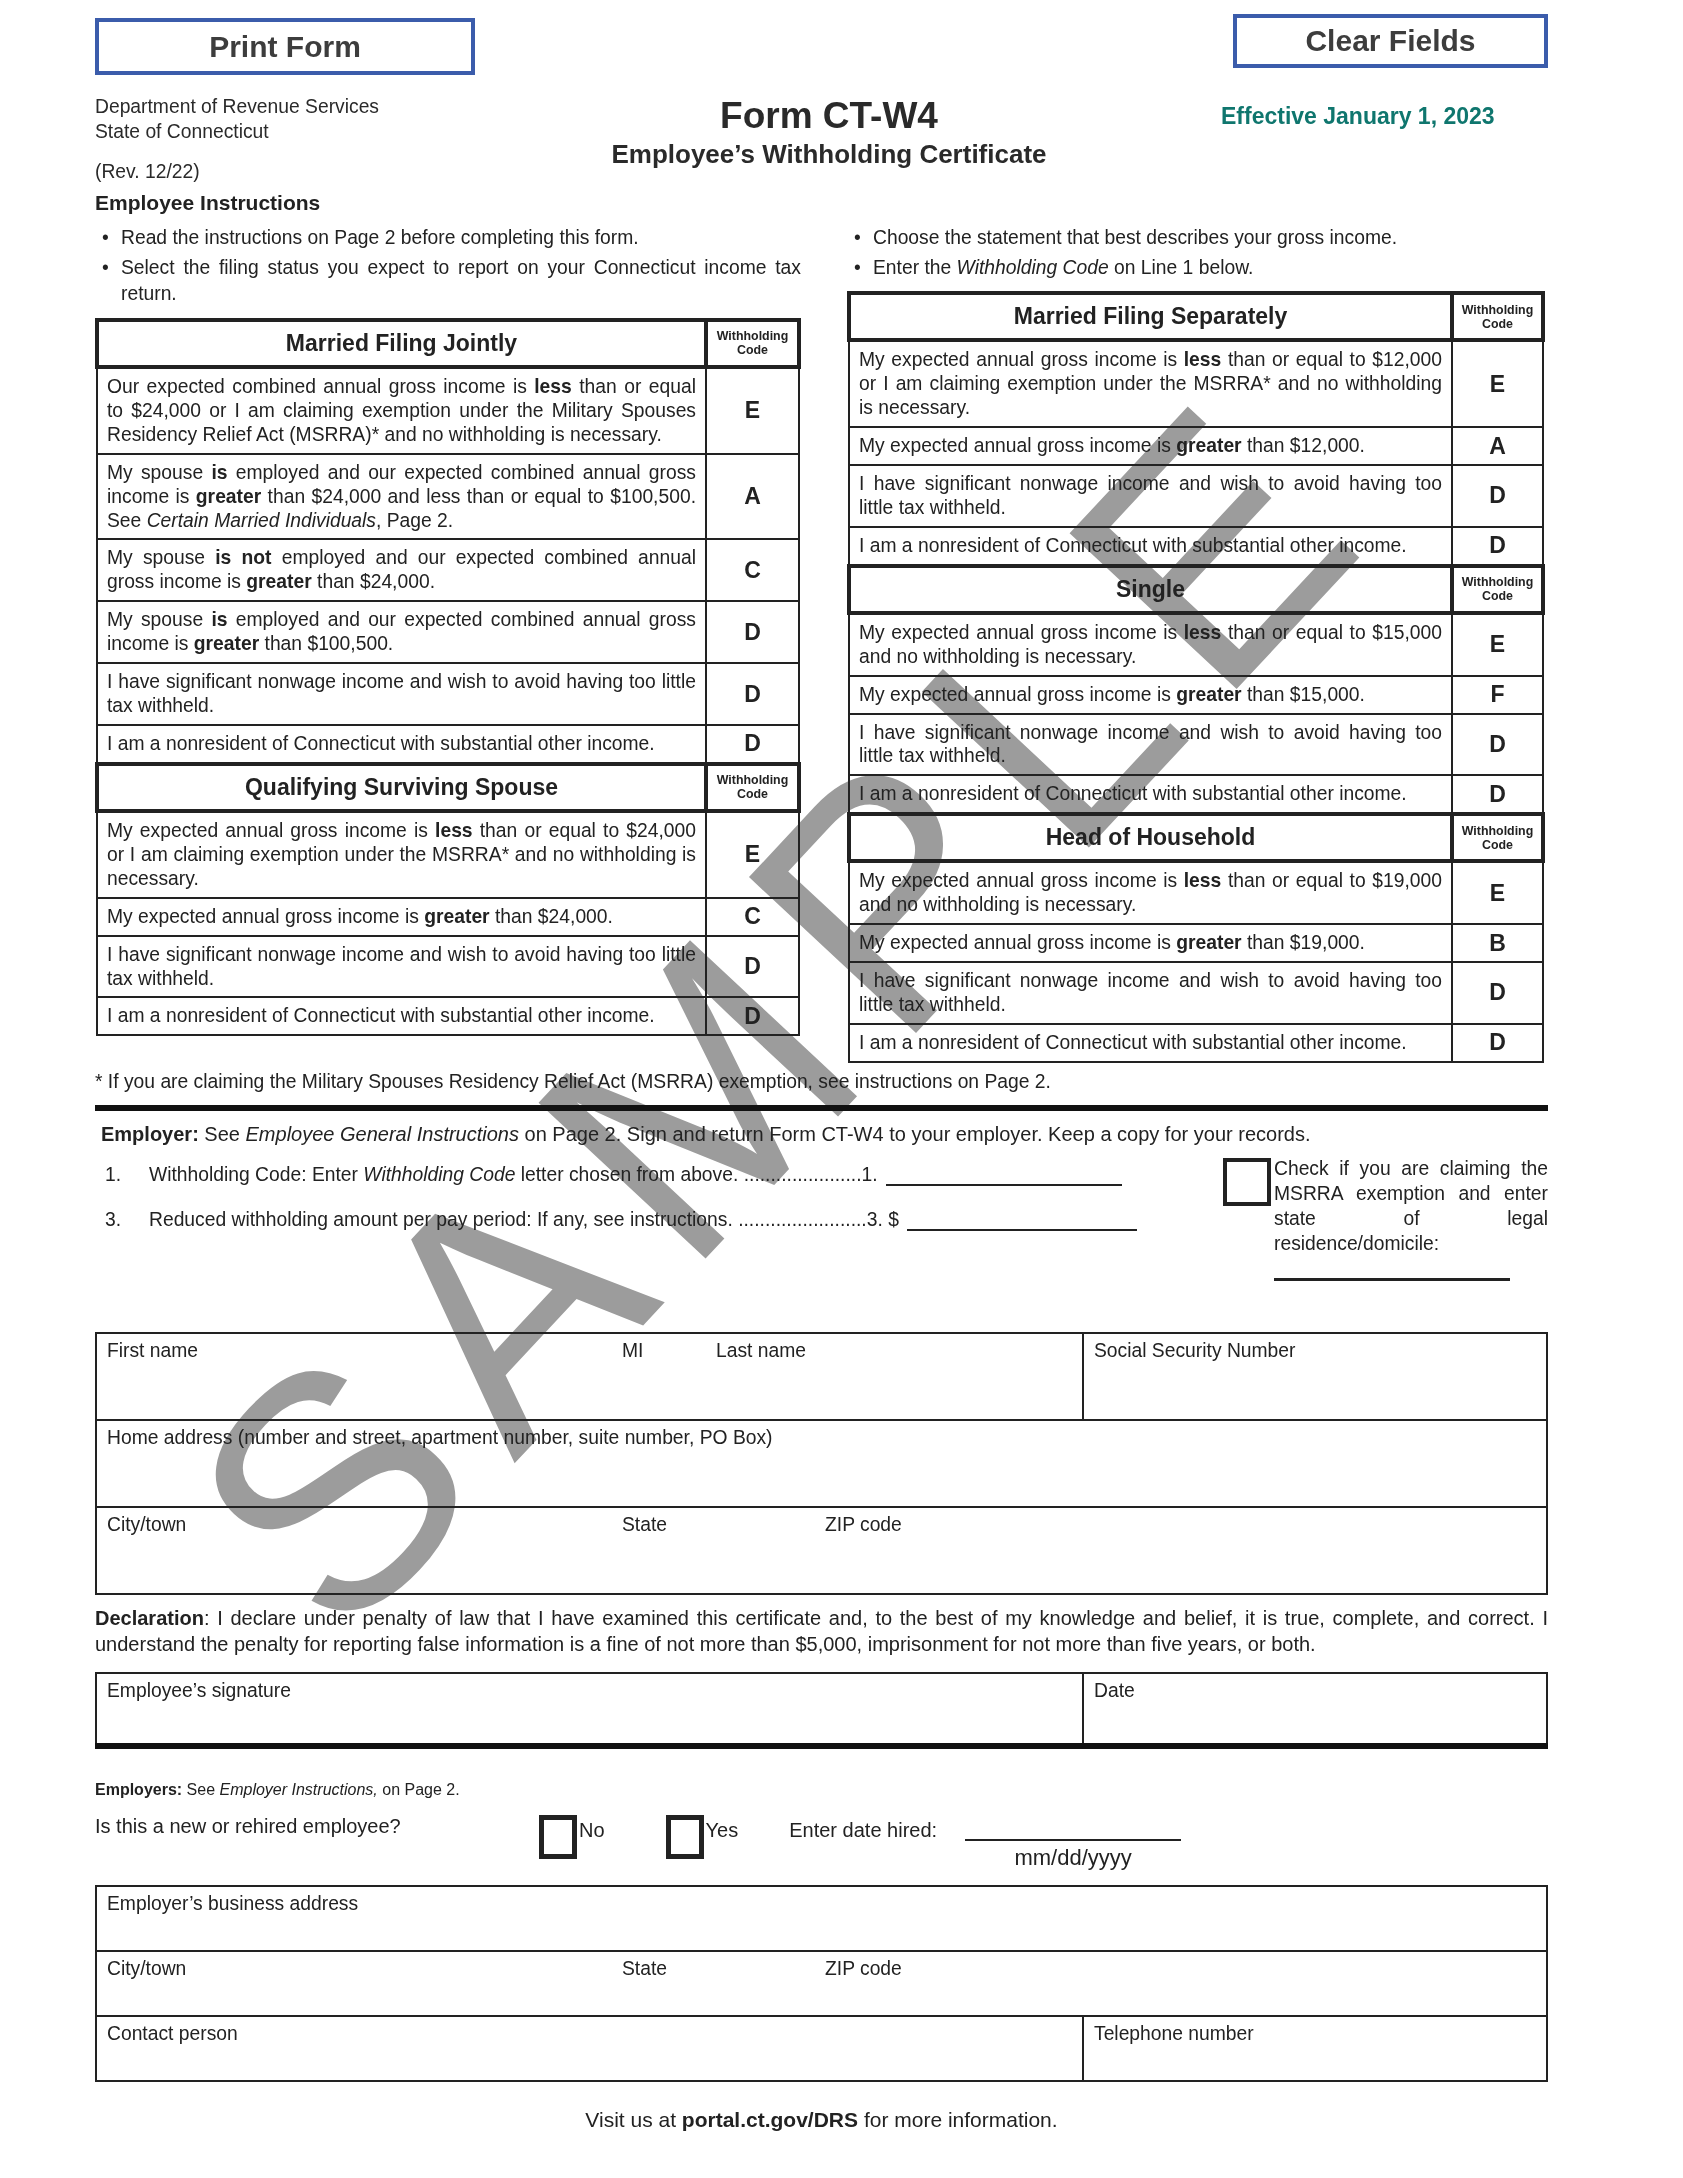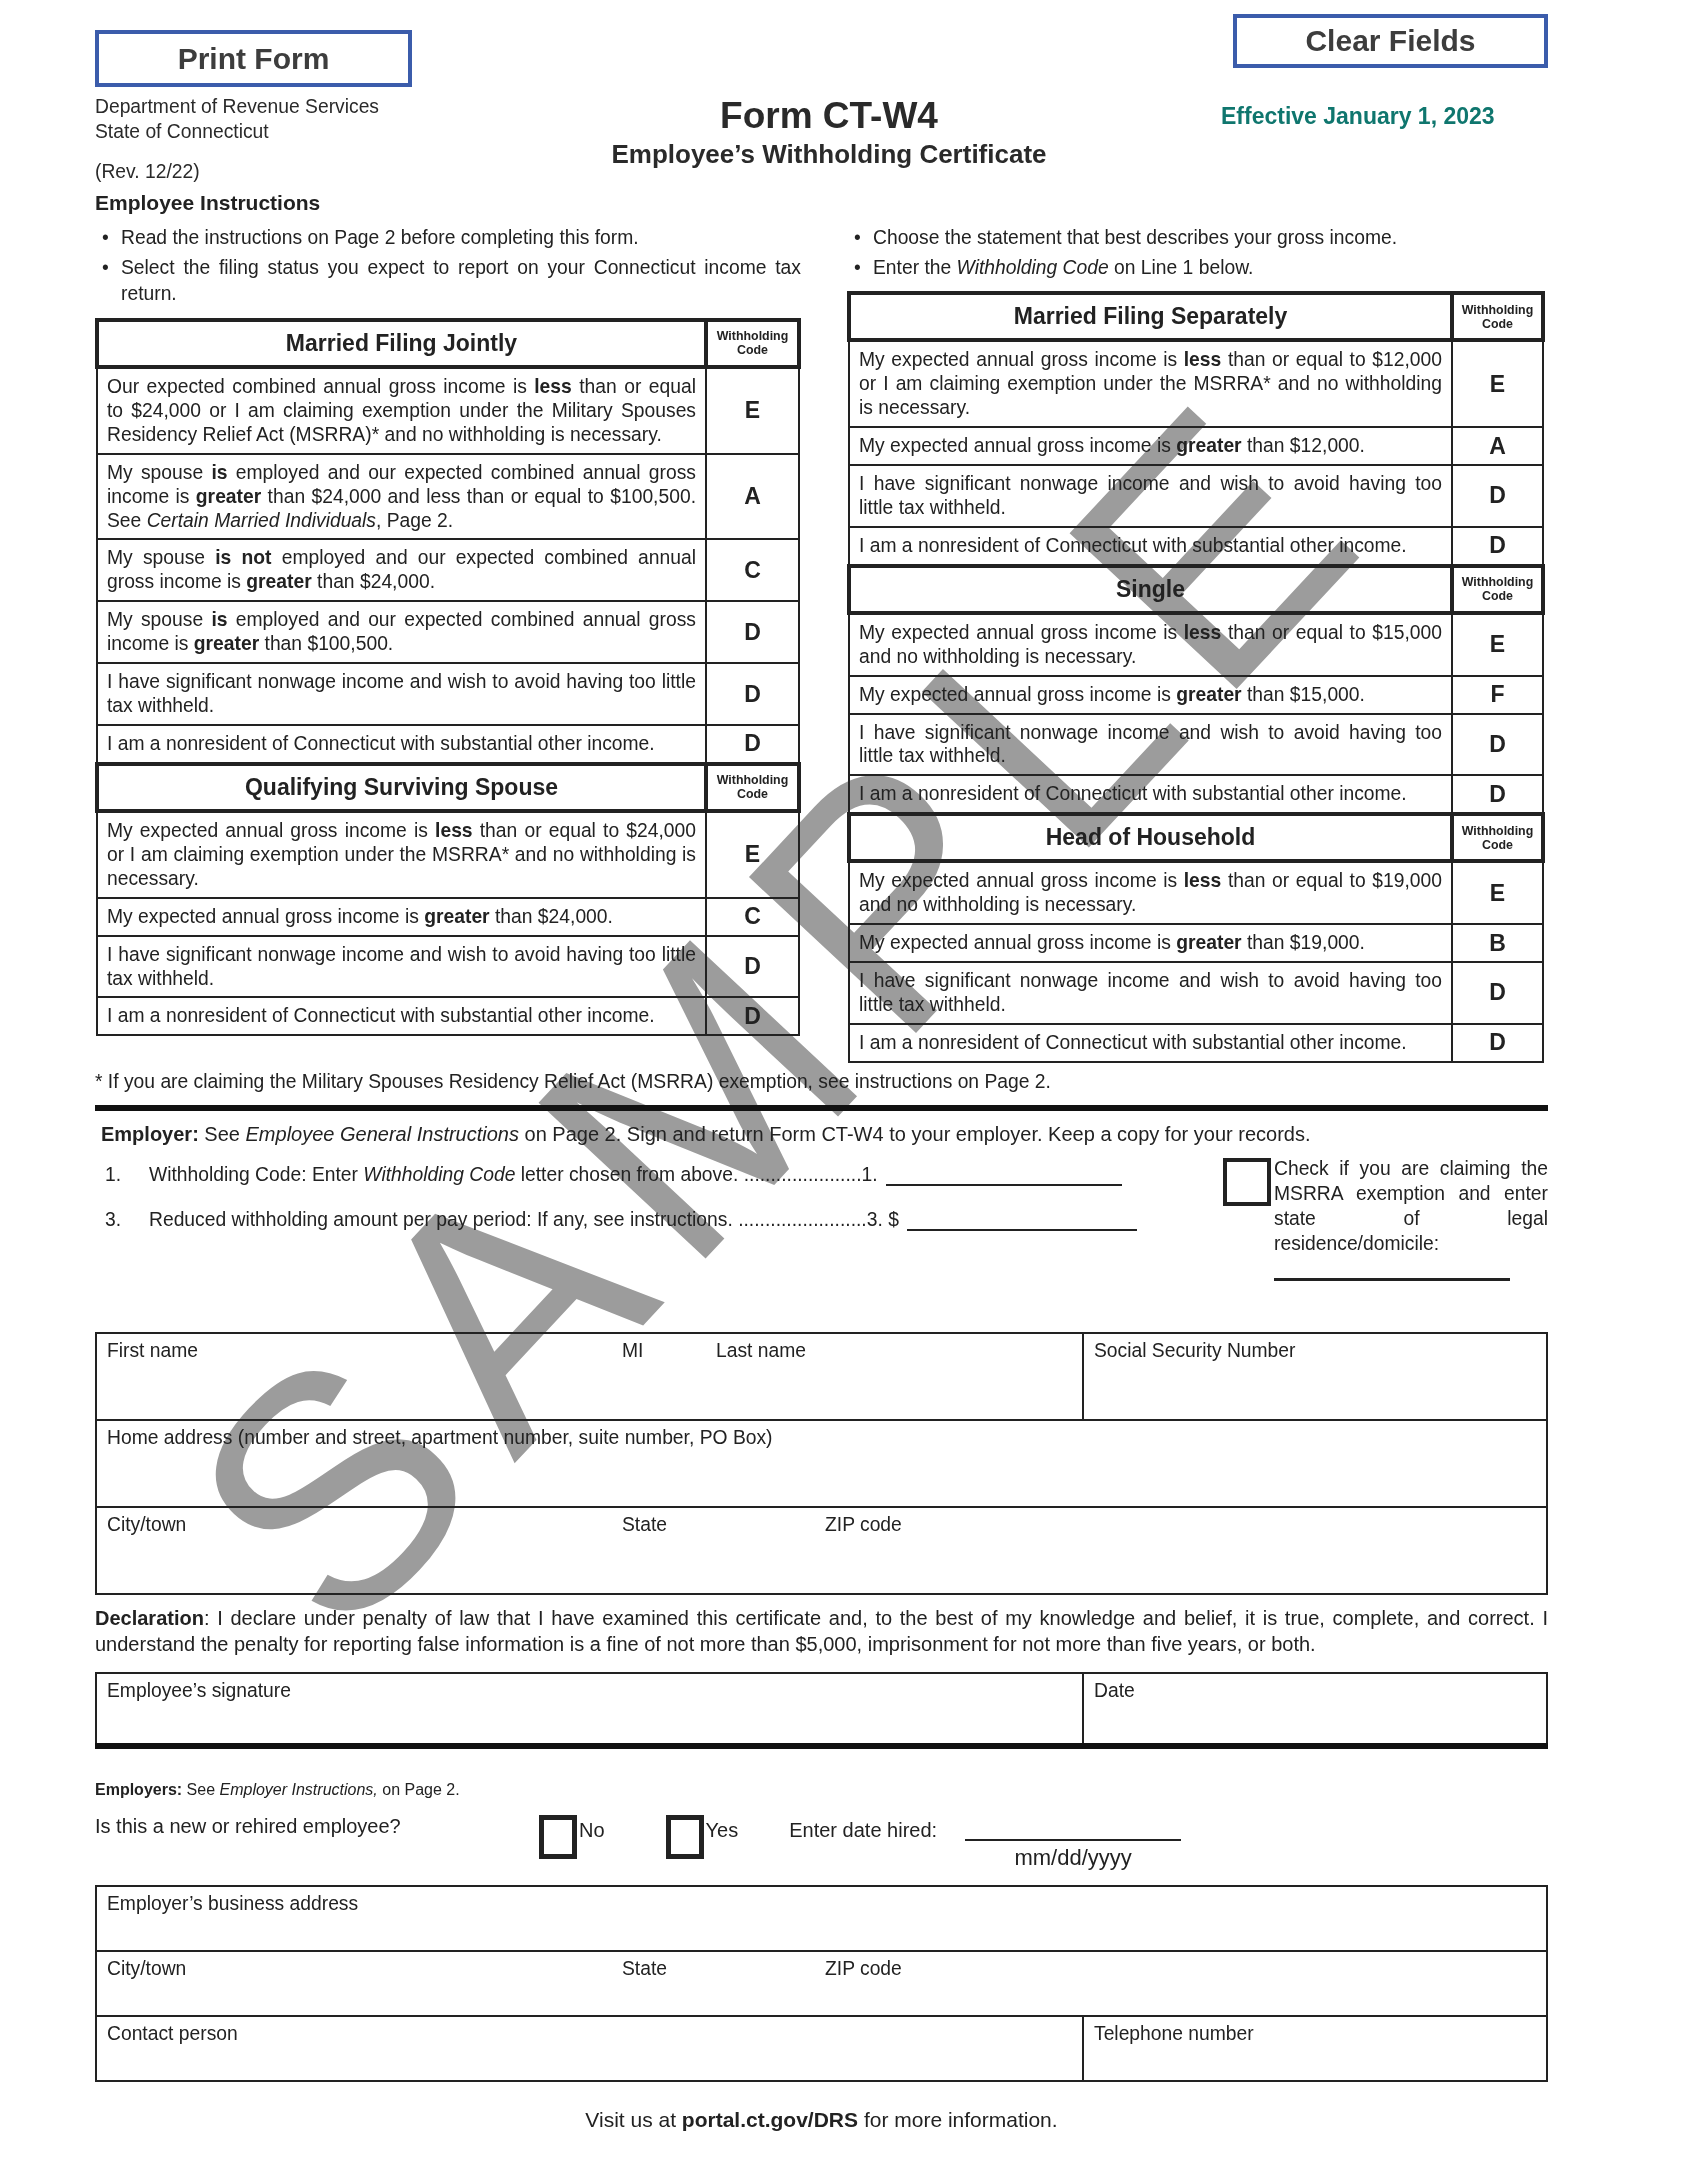"Print Form" .btn.print { top: 16px -> 4px; width: 317px -> 380px }
